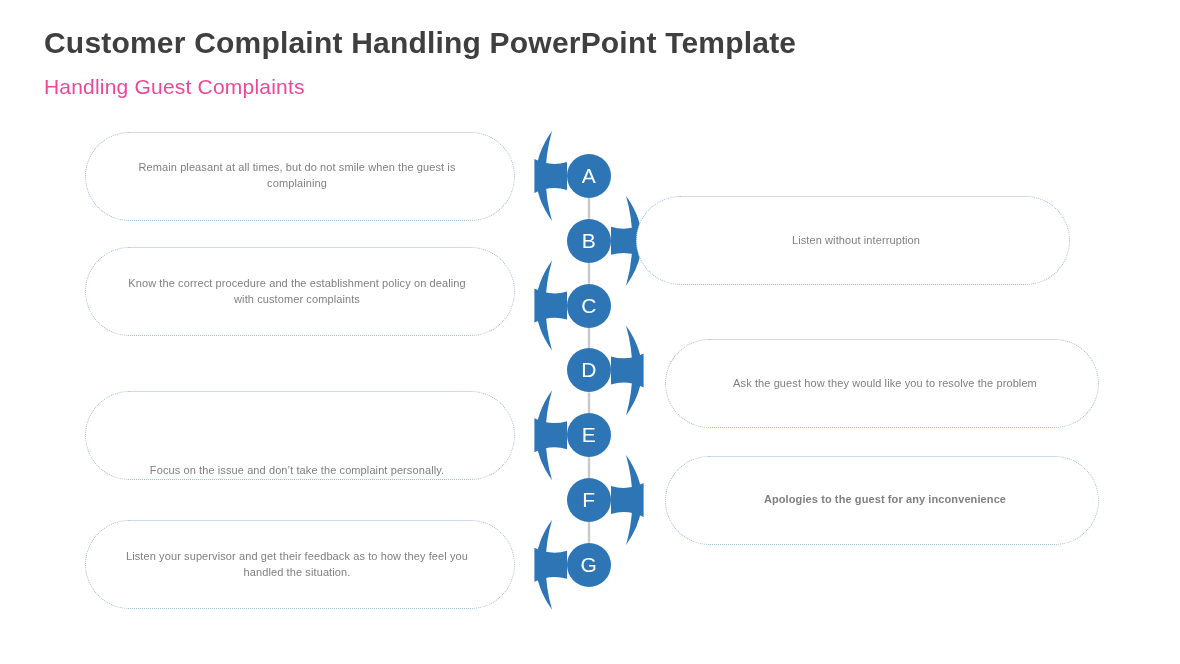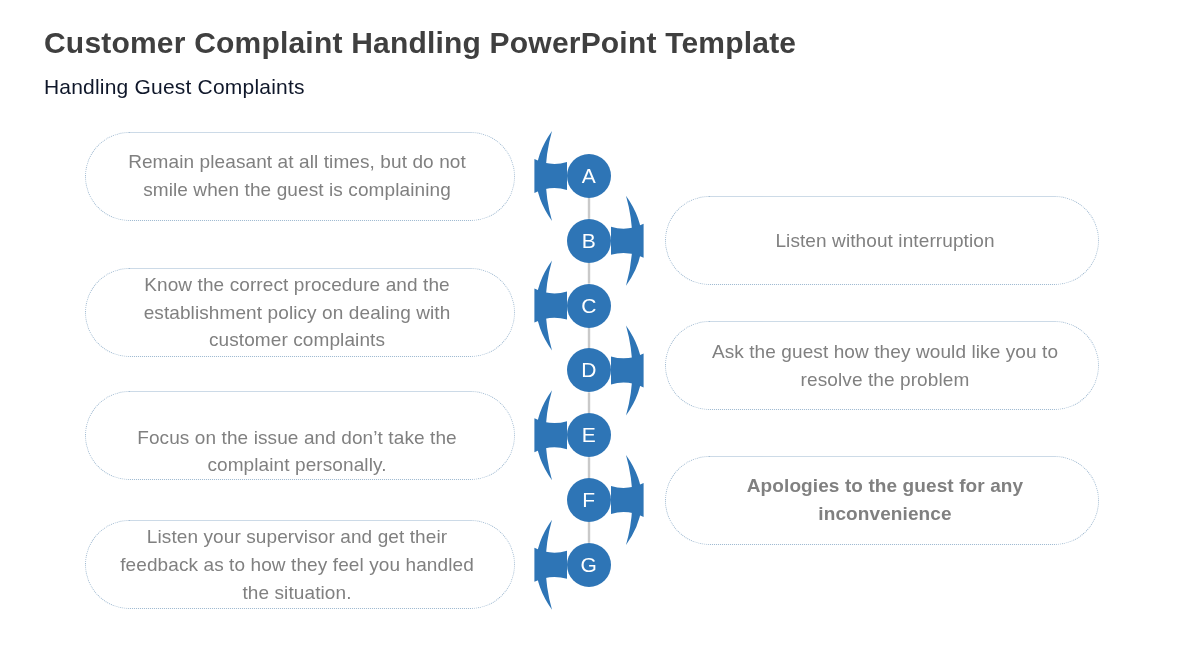"Handling Guest Complaints" #page-subtitle { color: #0f172a -> #ec4899 }
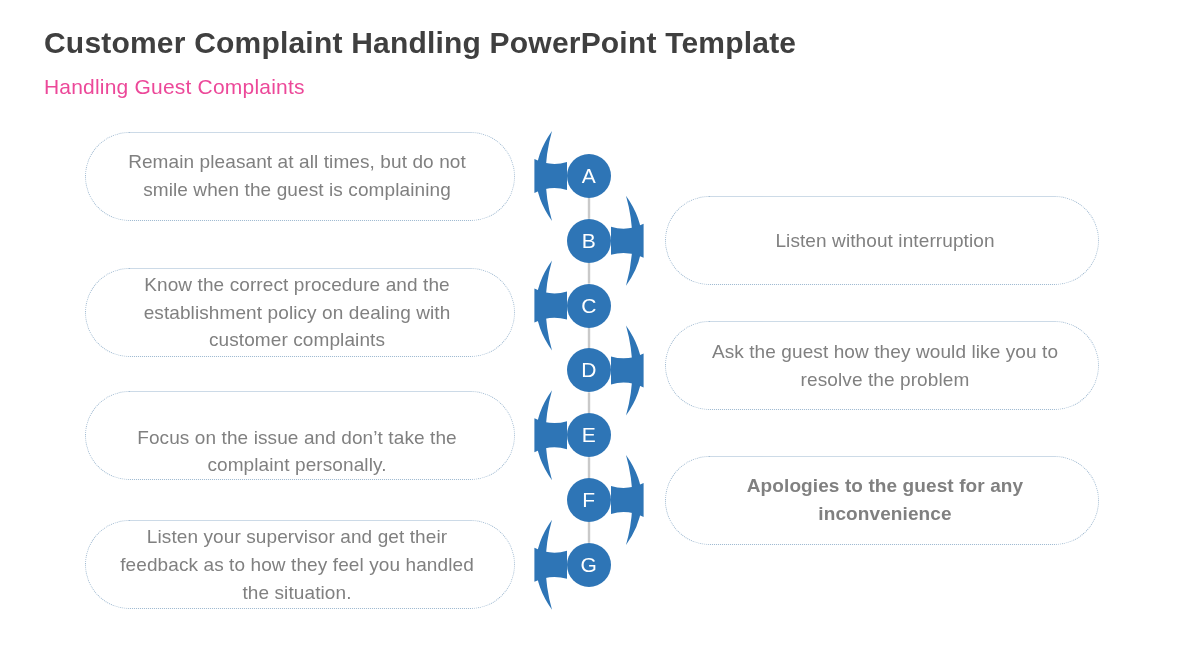"Remain pleasant at all times," .bubble-text { font-size: 19px -> 11px }
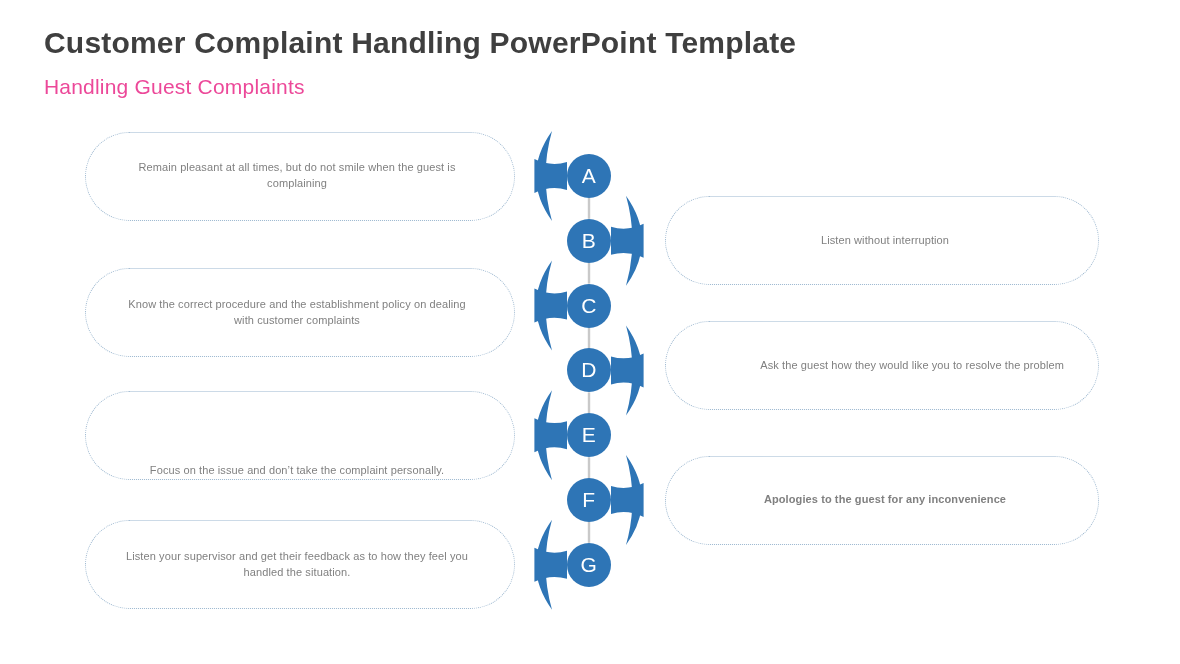"Listen without interruption" div.bubble { left: 665px -> 636px }
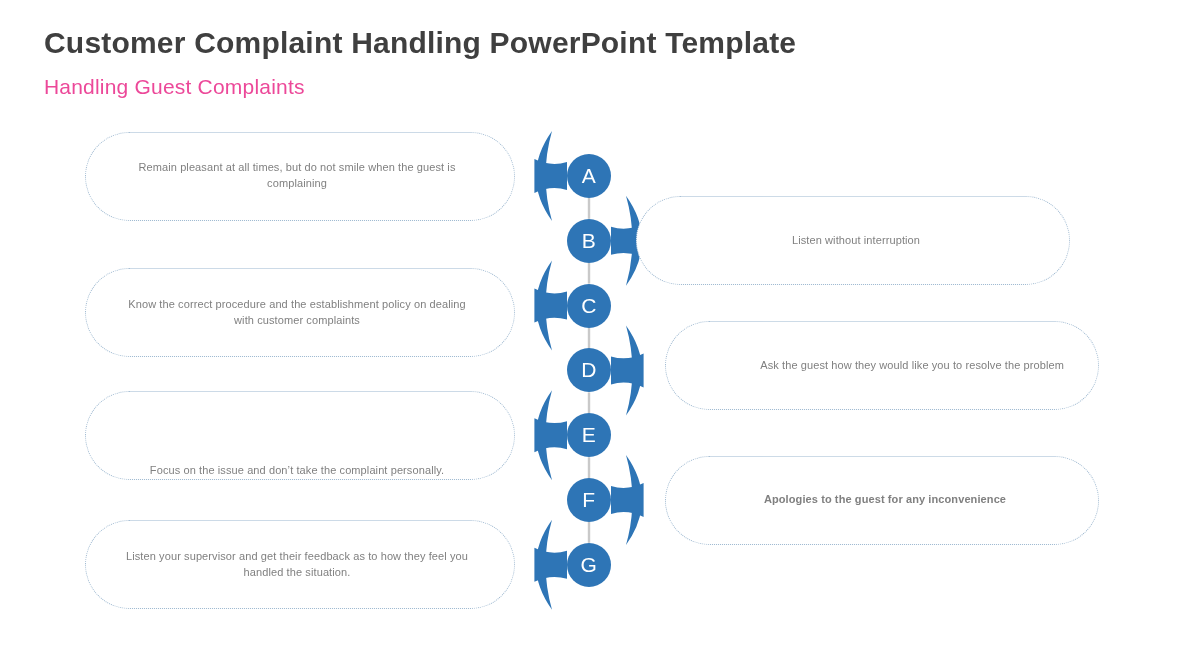"Know the correct procedure and" div.bubble { top: 268px -> 247px }
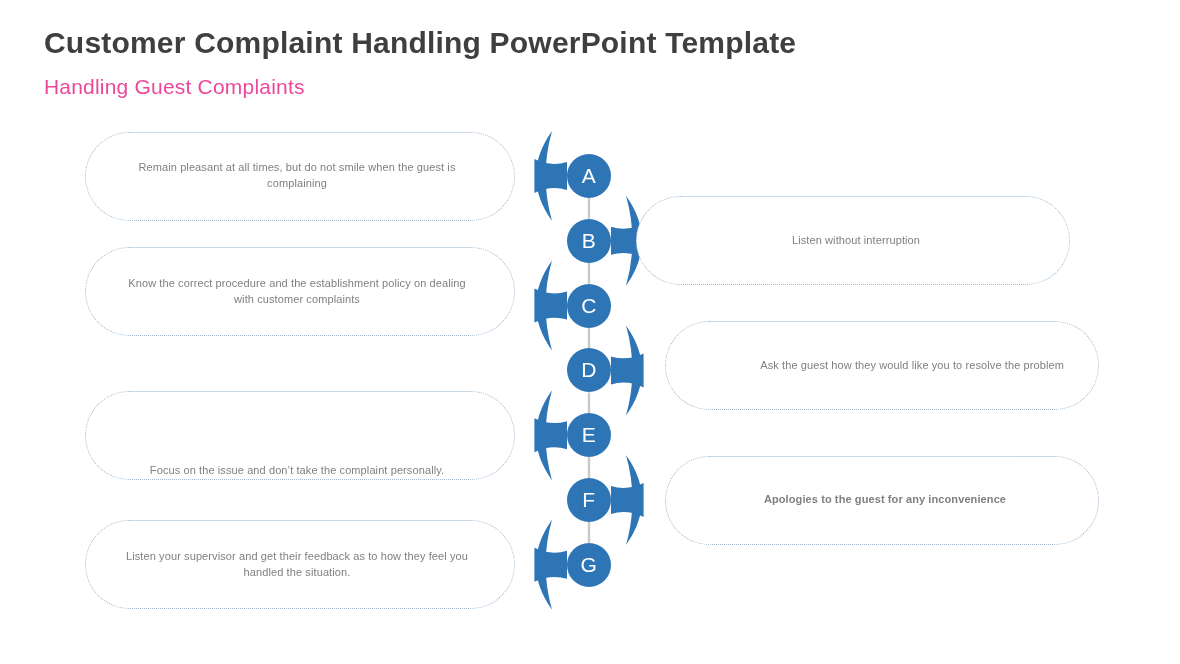"Ask the guest how they" div.bubble { justify-content: flex-end -> none; top: 321px -> 339px }
